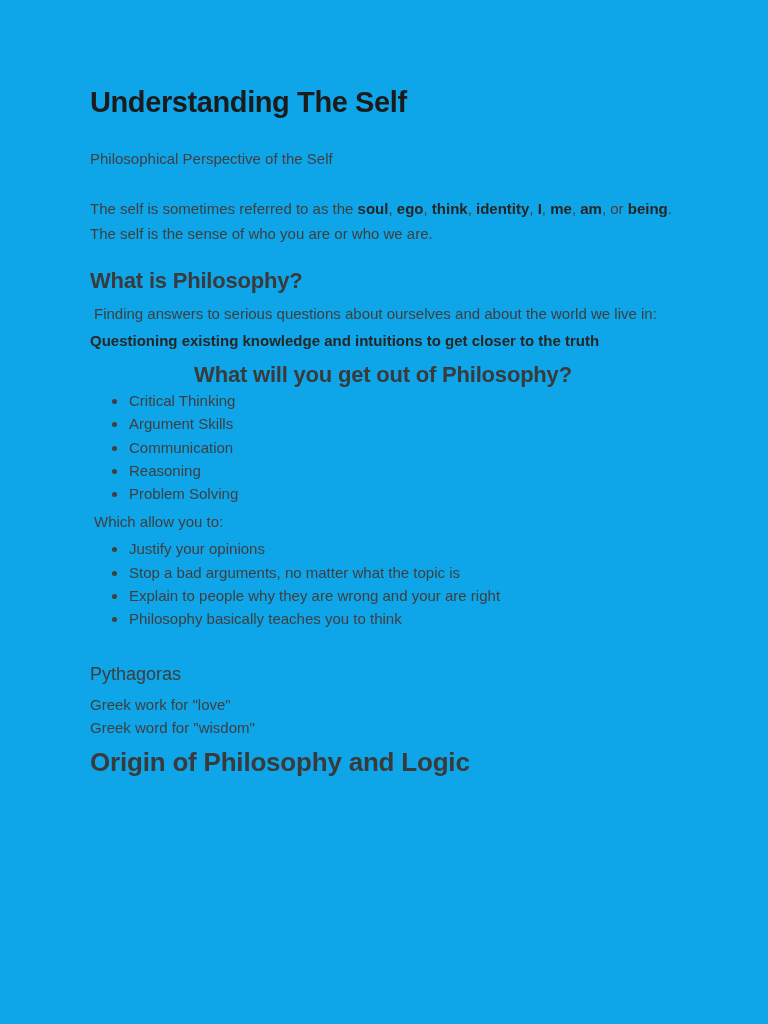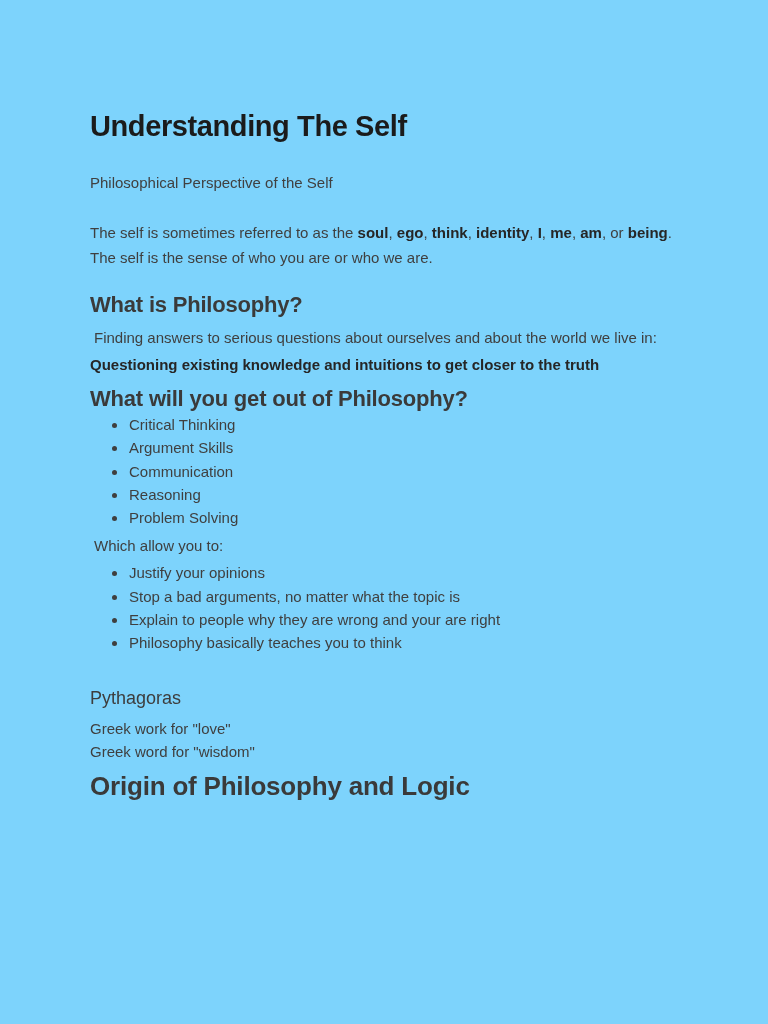"Understanding The Self" .doc-page { background: #7dd3fc -> #0ea5e9; padding: 108px 92px 40px 90px -> 84px 92px 40px 90px }
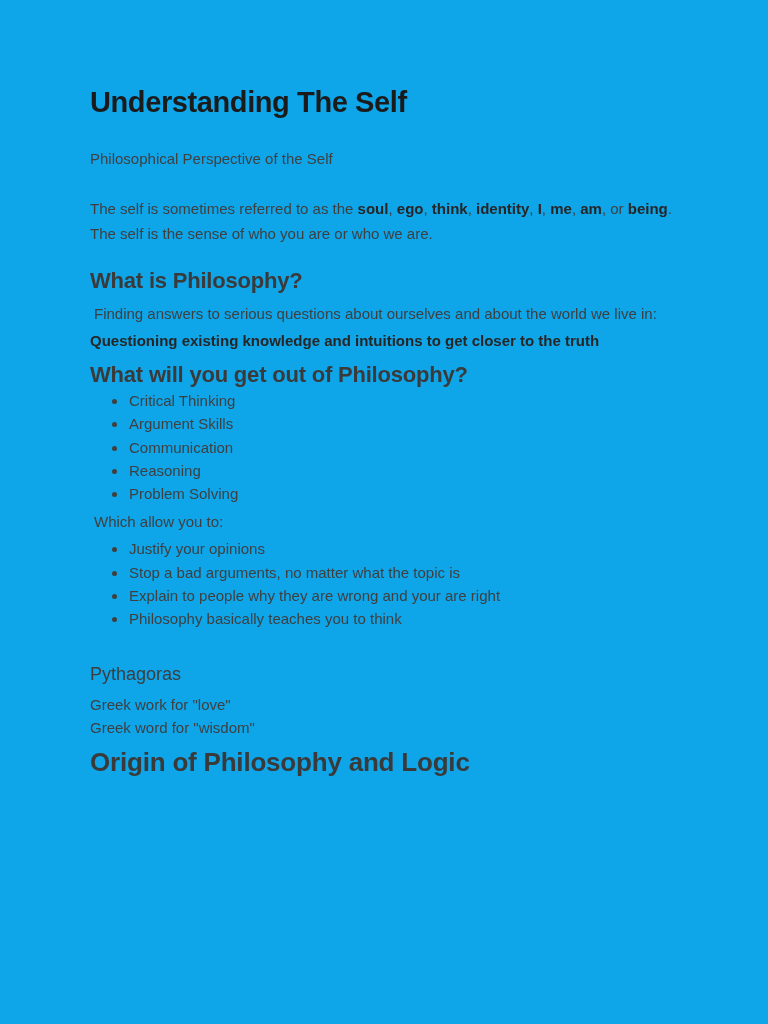"What will you get out" .section-heading.tight { text-align: none -> center }
